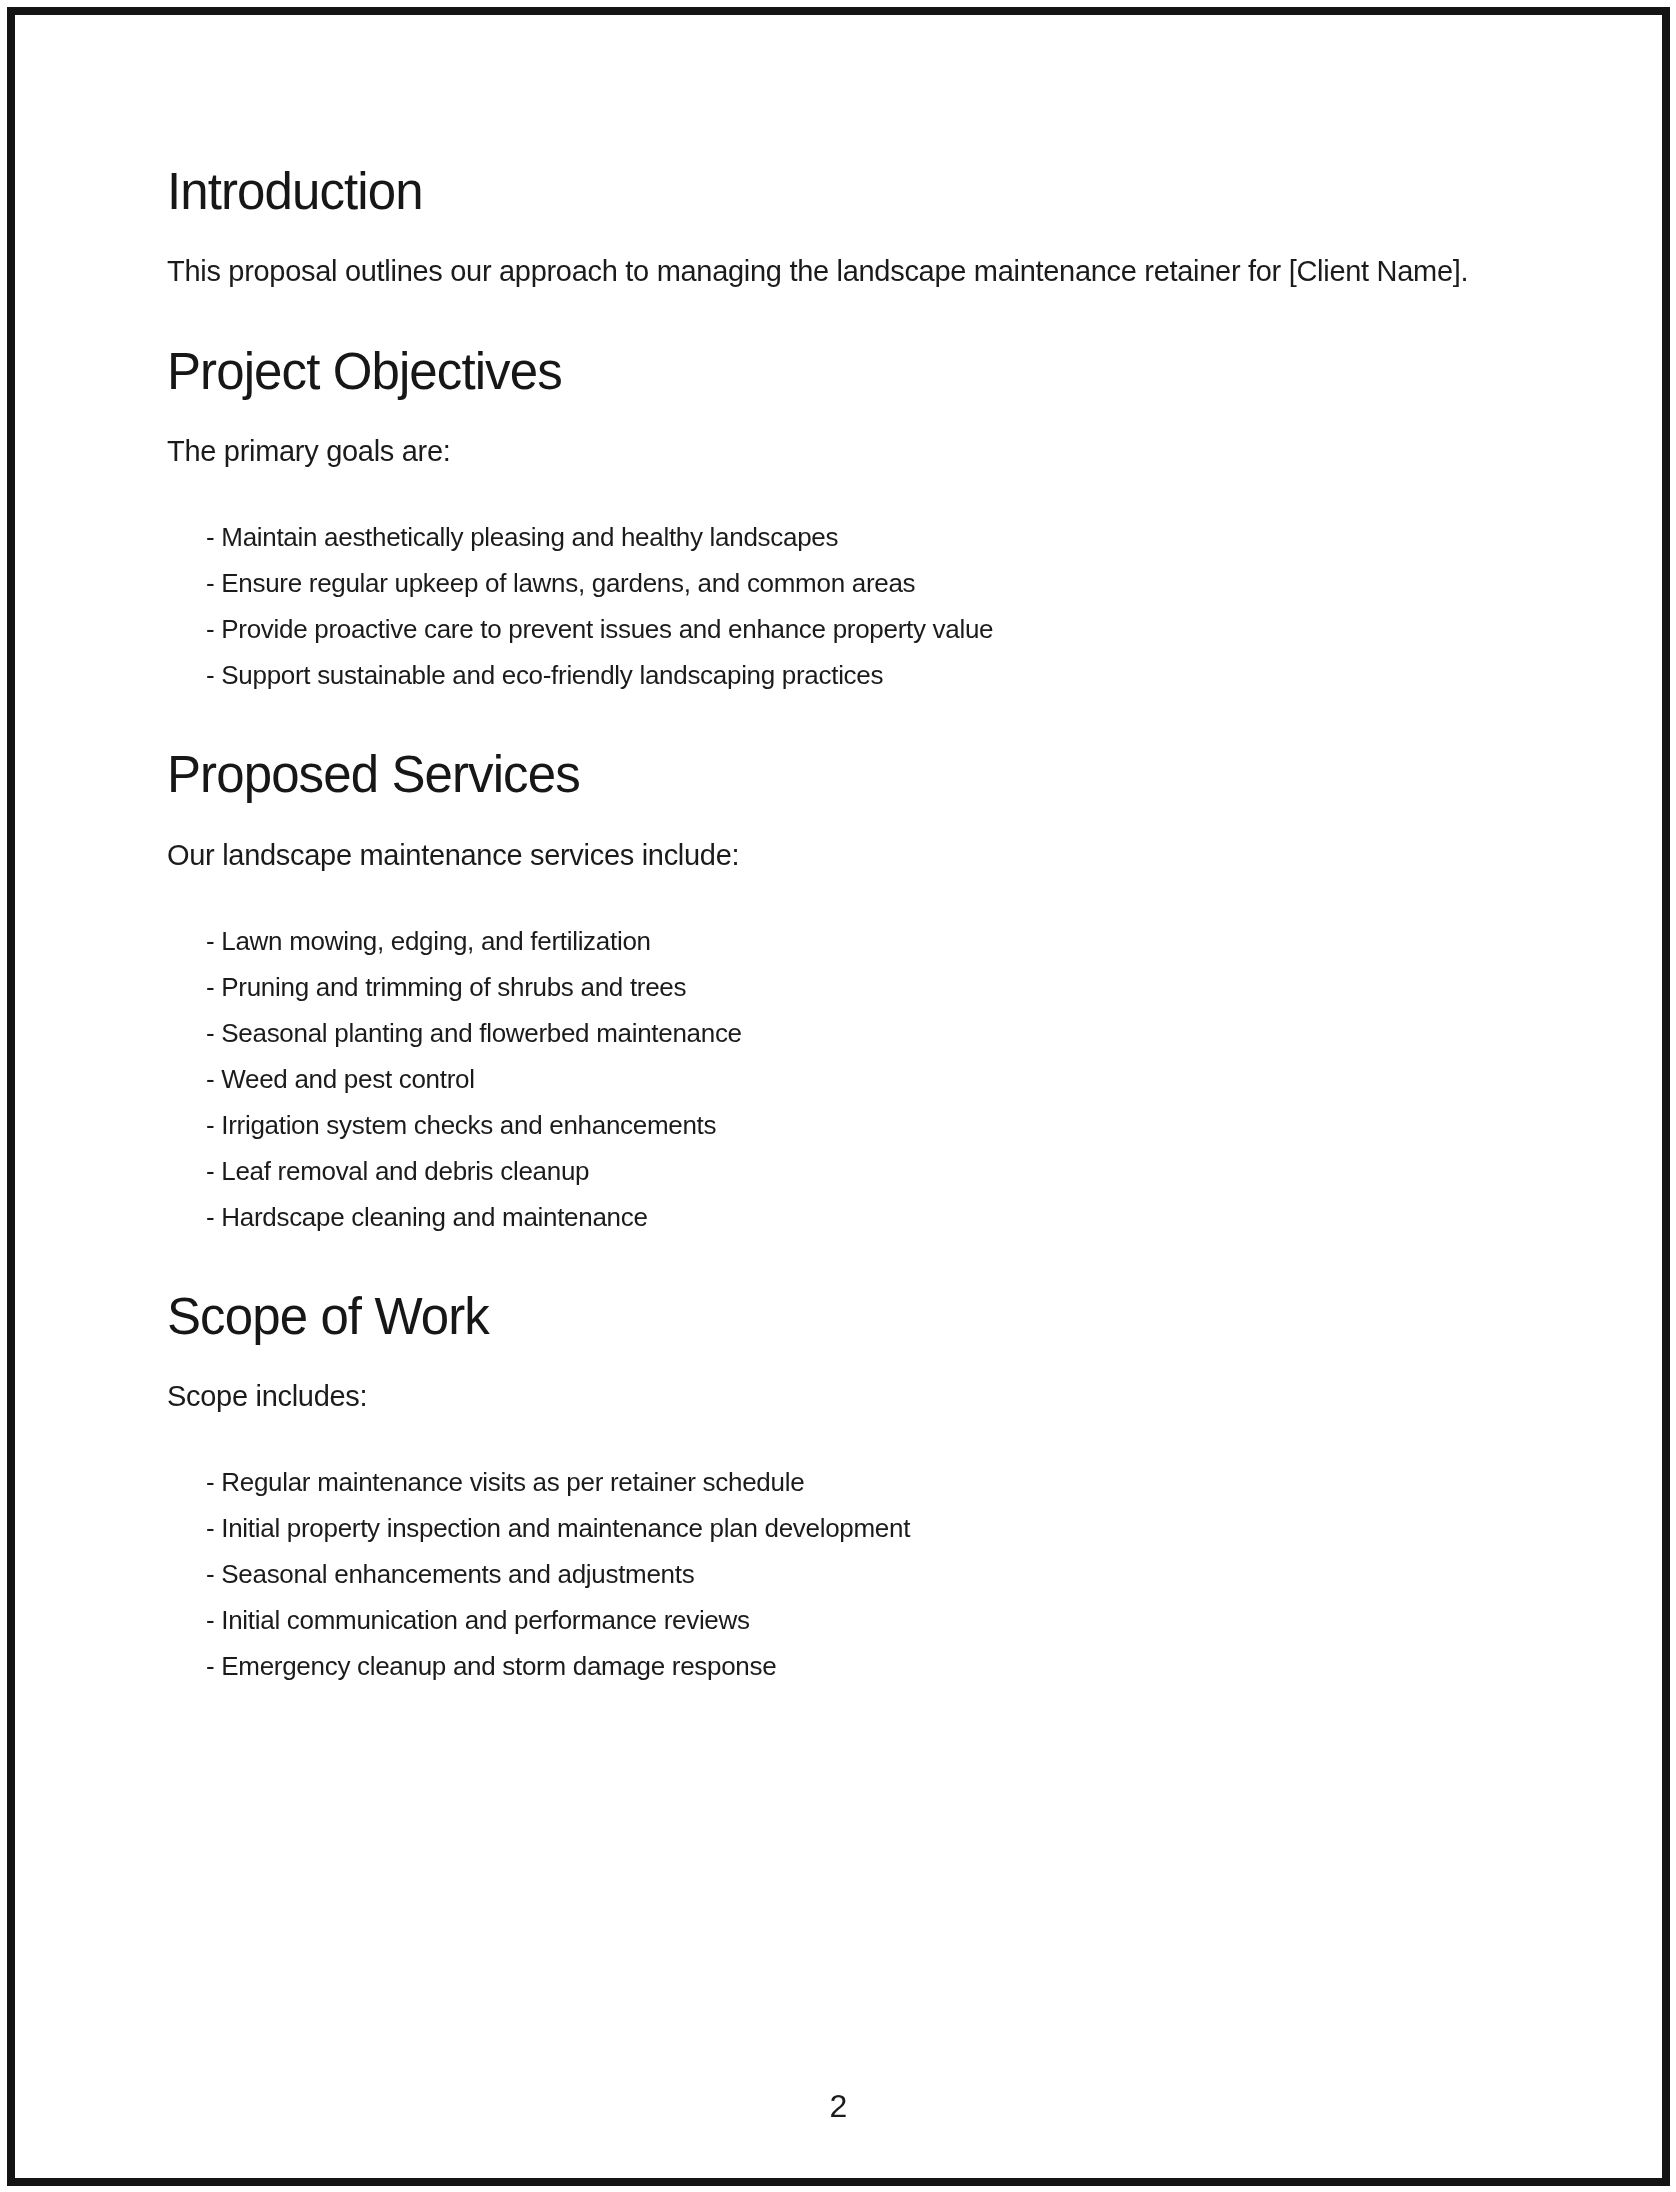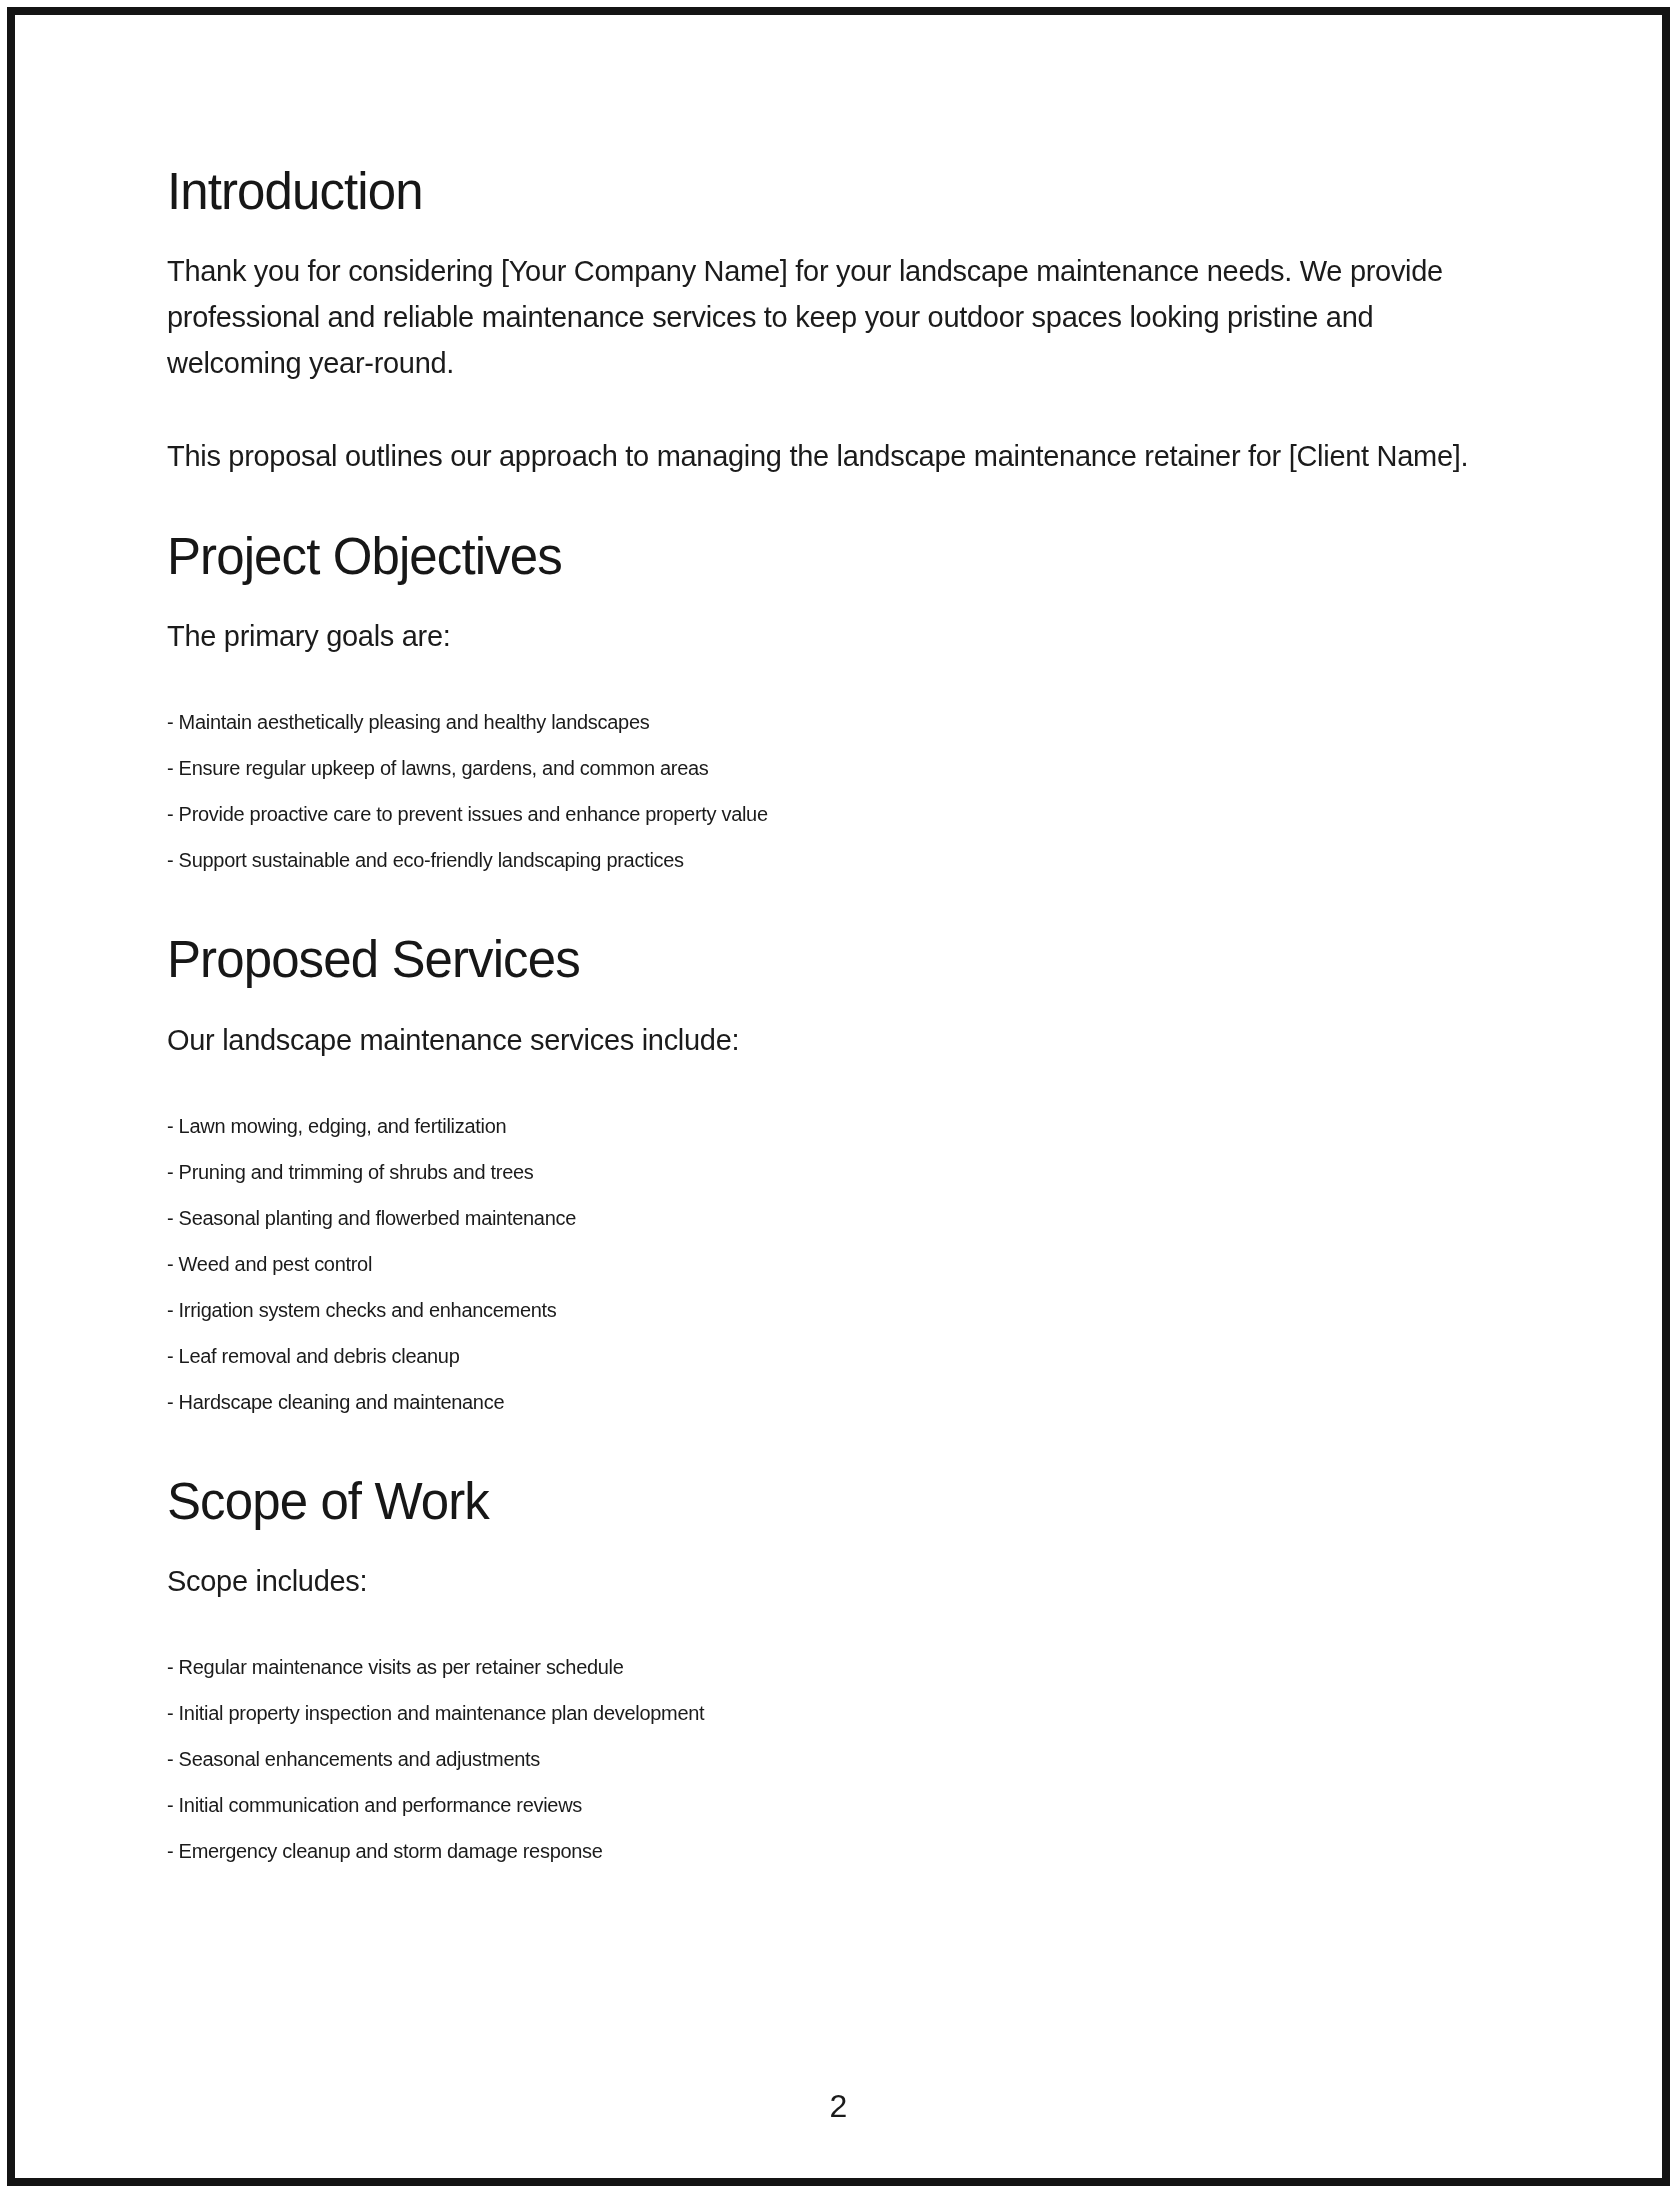"Thank you for considering [Your" p.para { html: <p> <span>Thank you for considering [Your Company Name] for your landscape maintenance needs. We provide</span> <span>professional and reliable maintenance services to keep your outdoor spaces looking pristine and</span> <span>welcoming year-round.</span> </p> -> none }
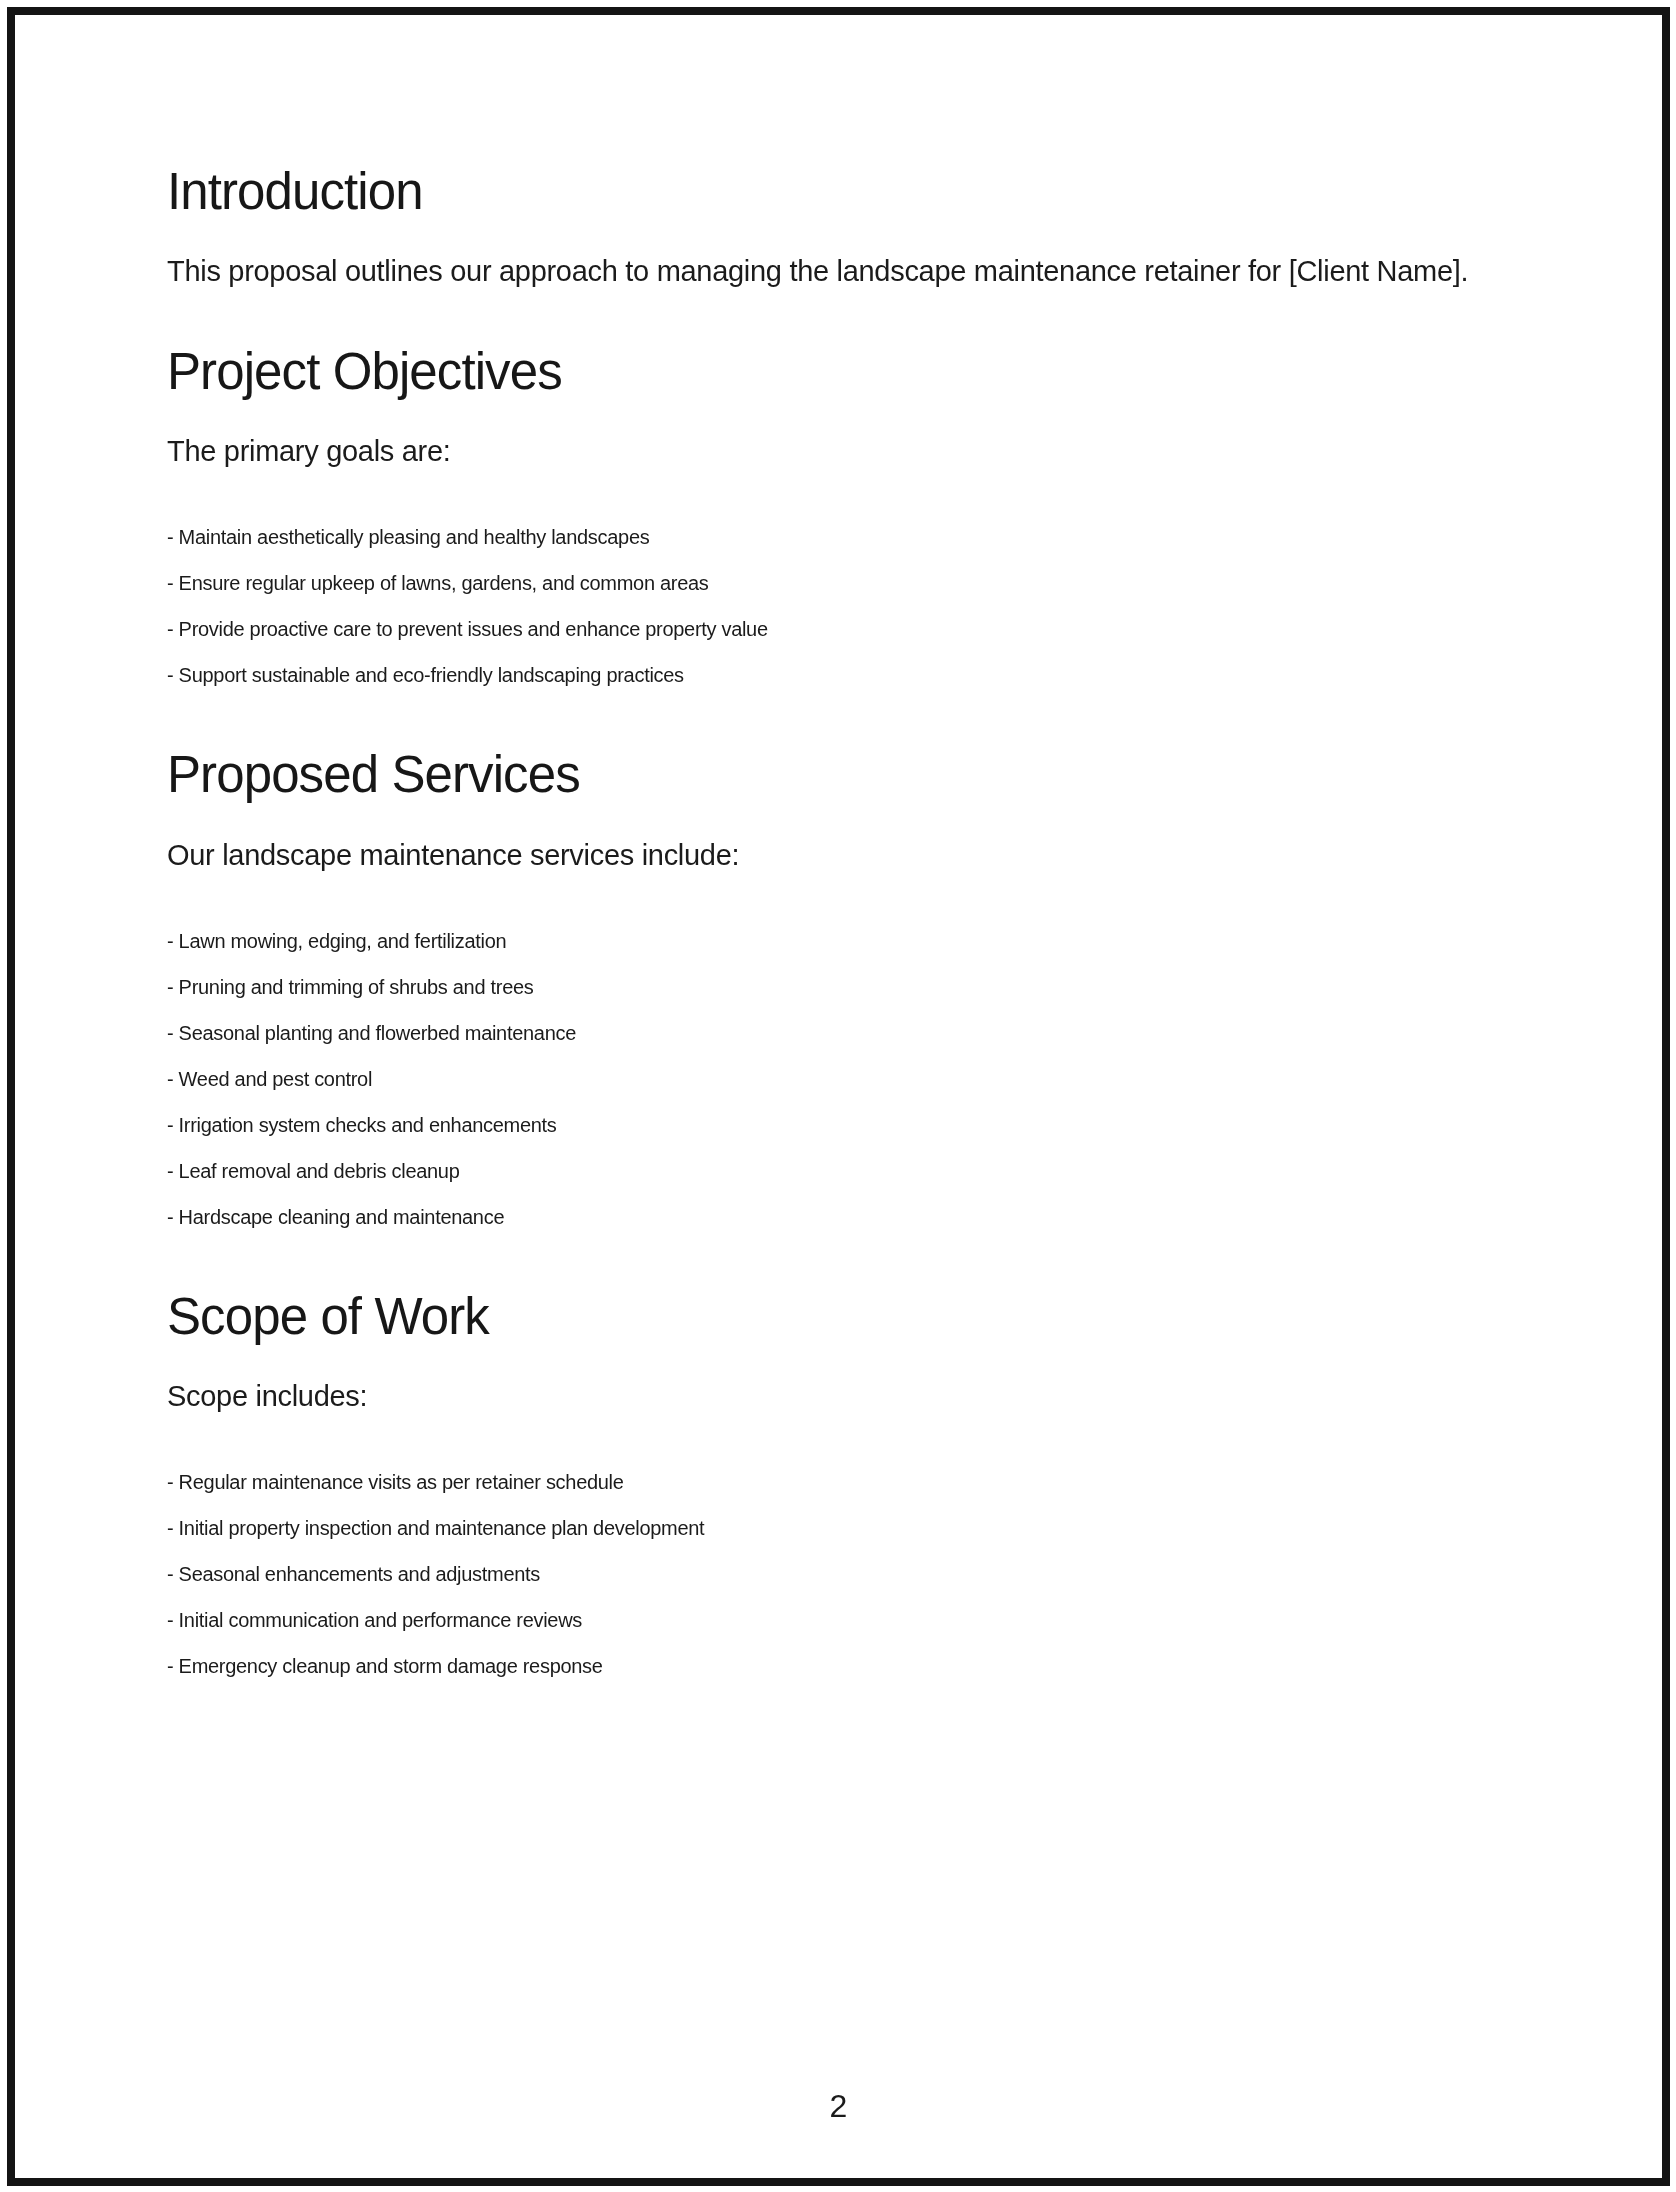"- Maintain aesthetically pleasing and" .bullet-line { font-size: 20px -> 26px; margin-left: none -> 39px }
